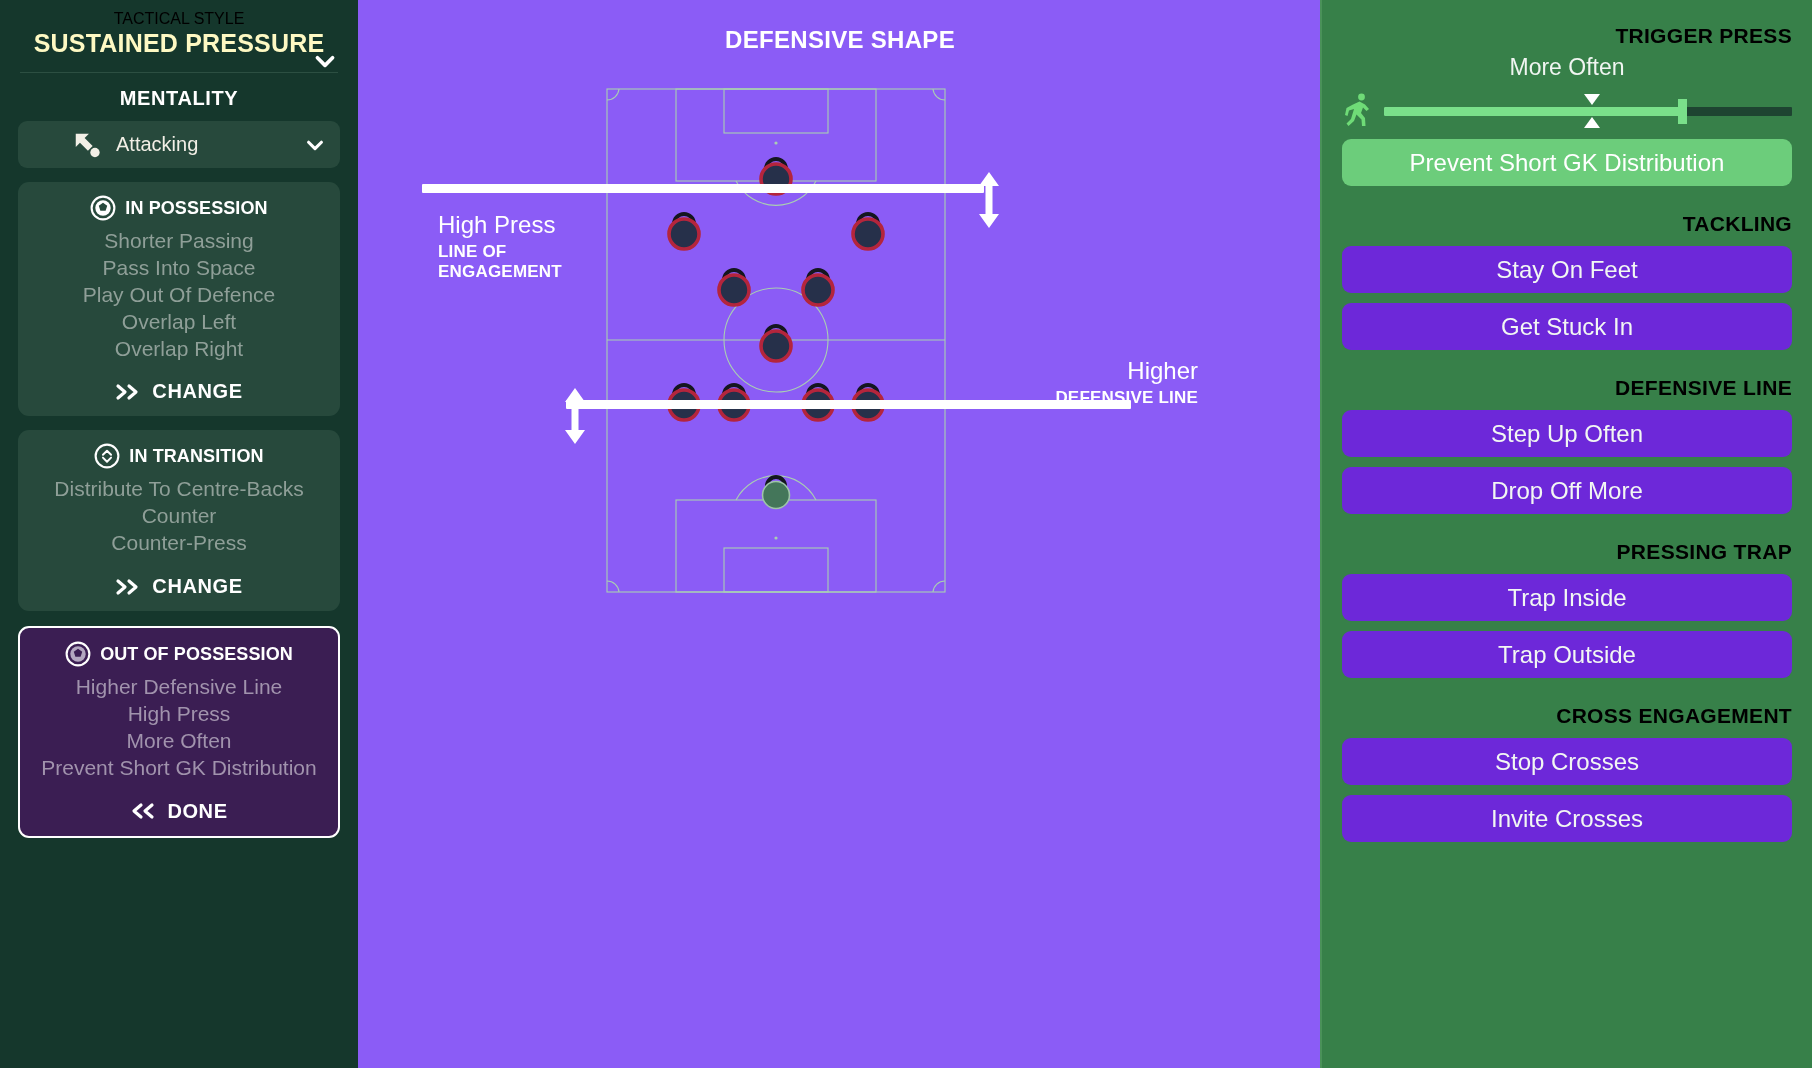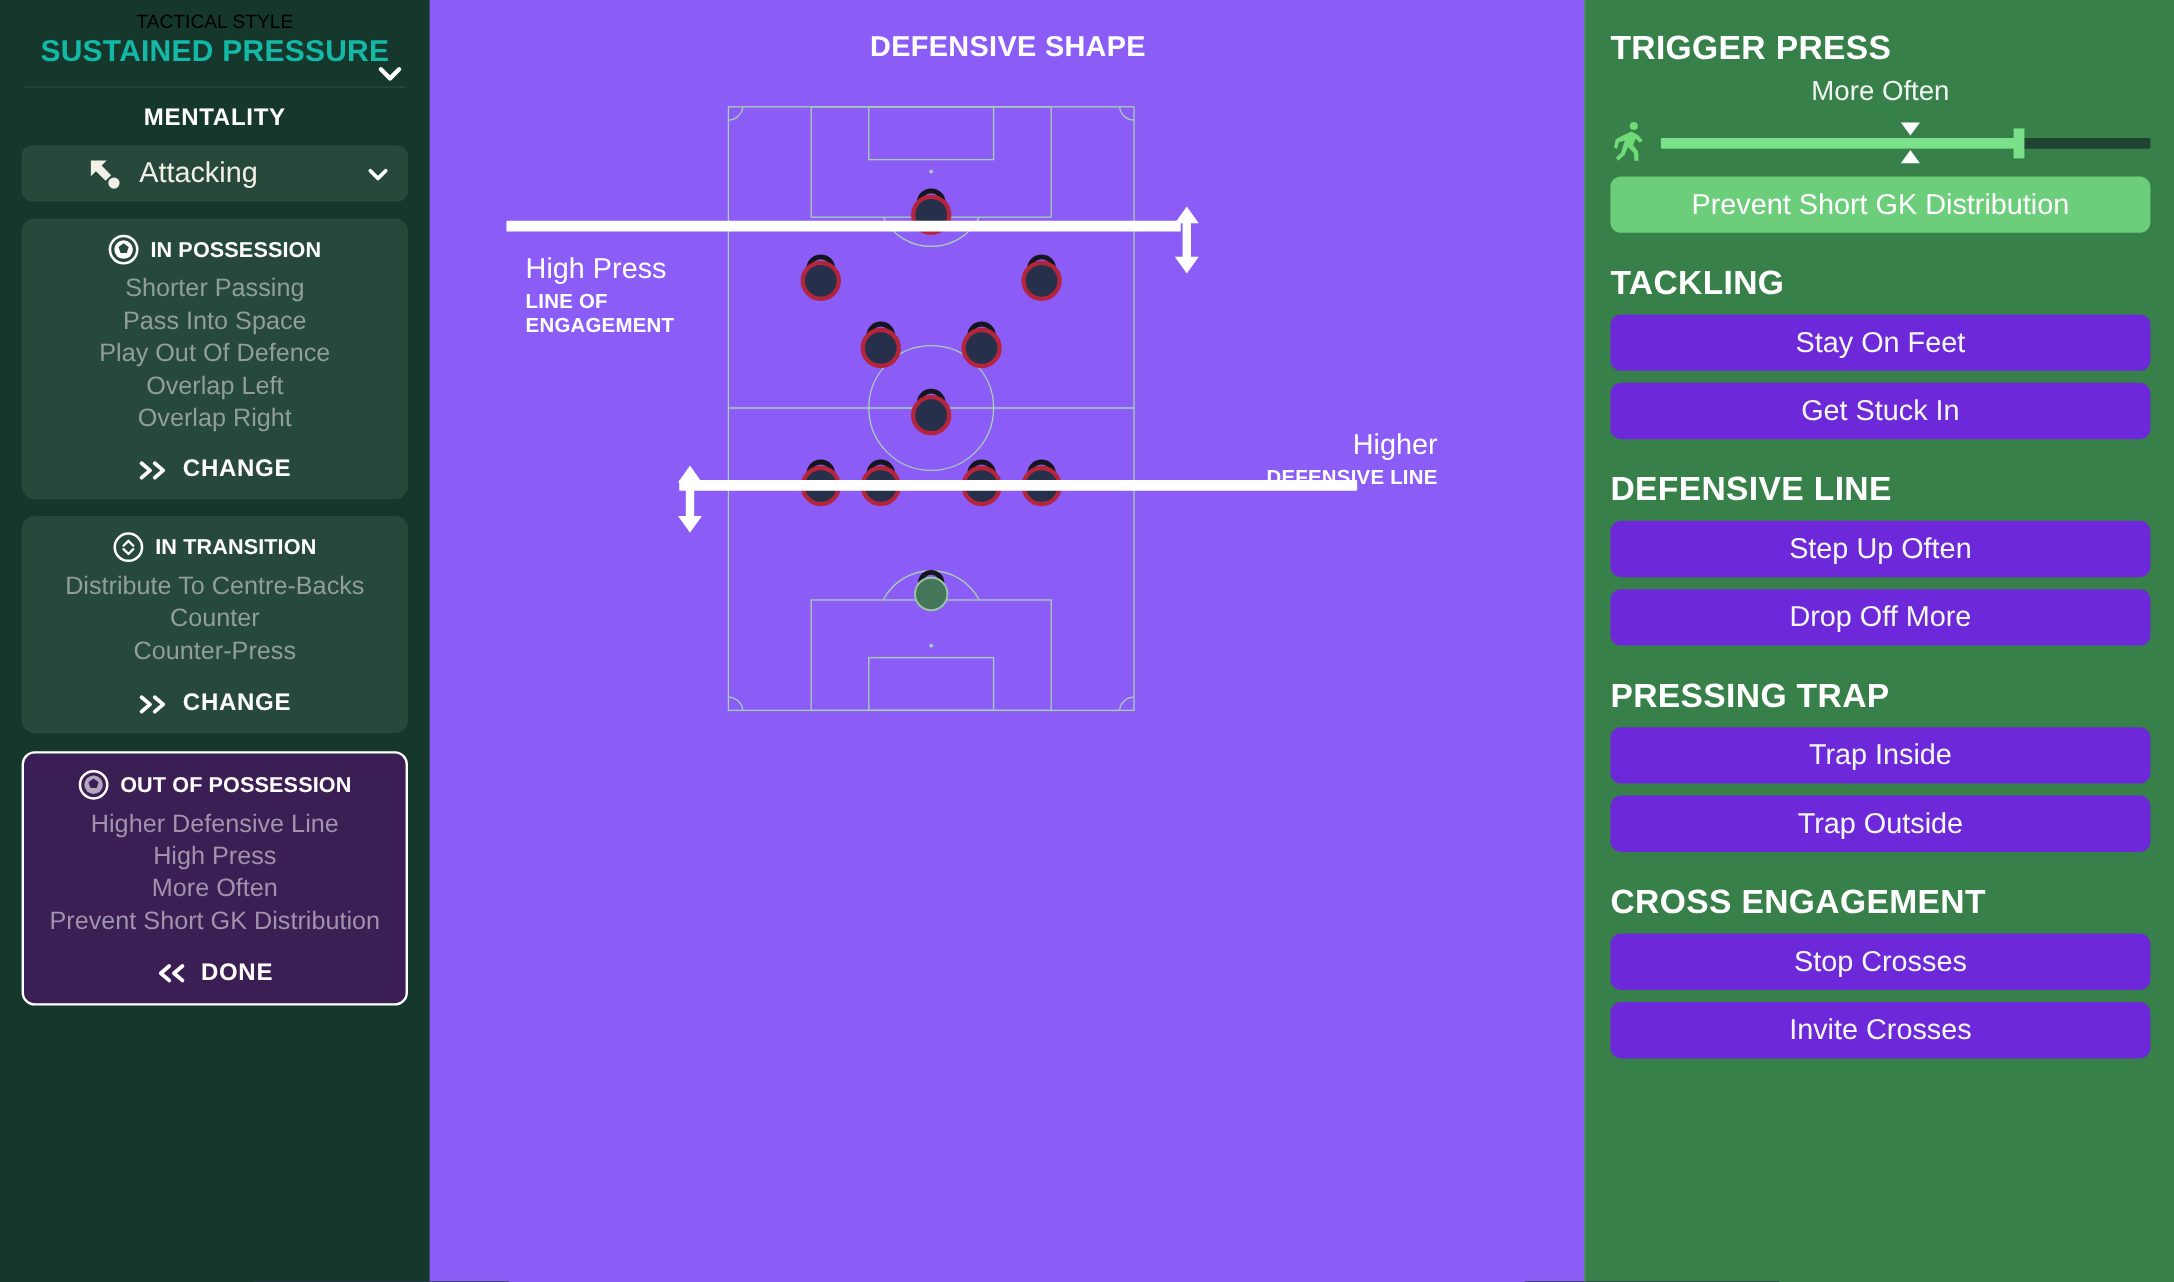"SUSTAINED PRESSURE" .tac-style-value { color: #14b8a6 -> #fef9c3 }
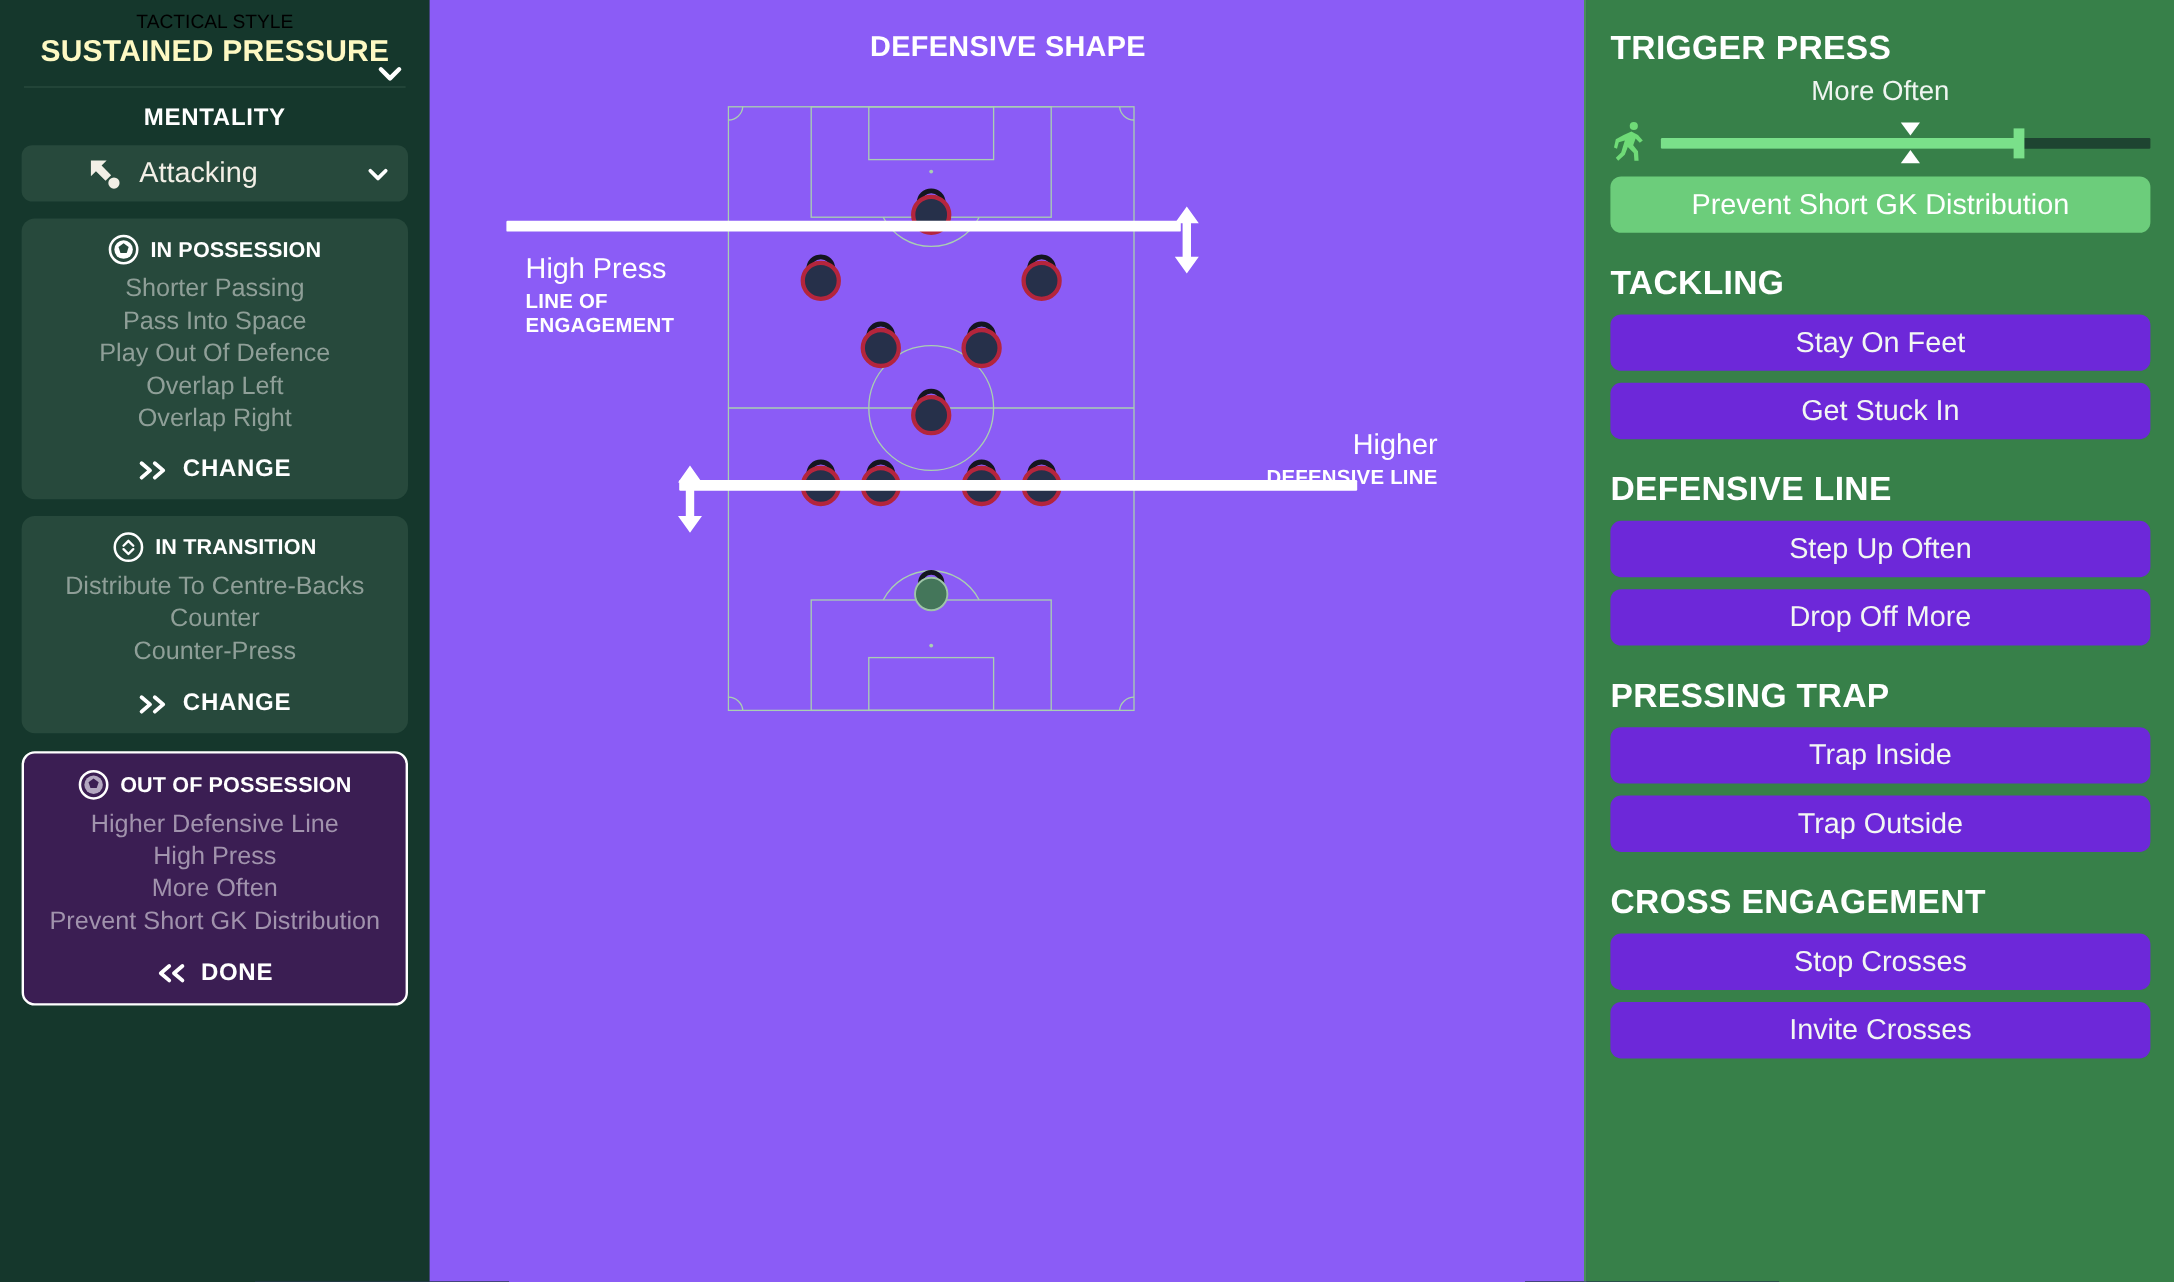"TRIGGER PRESS" .sec-title { color: #ffffff -> #000000; font-size: 28px -> 21px; text-align: left -> right }
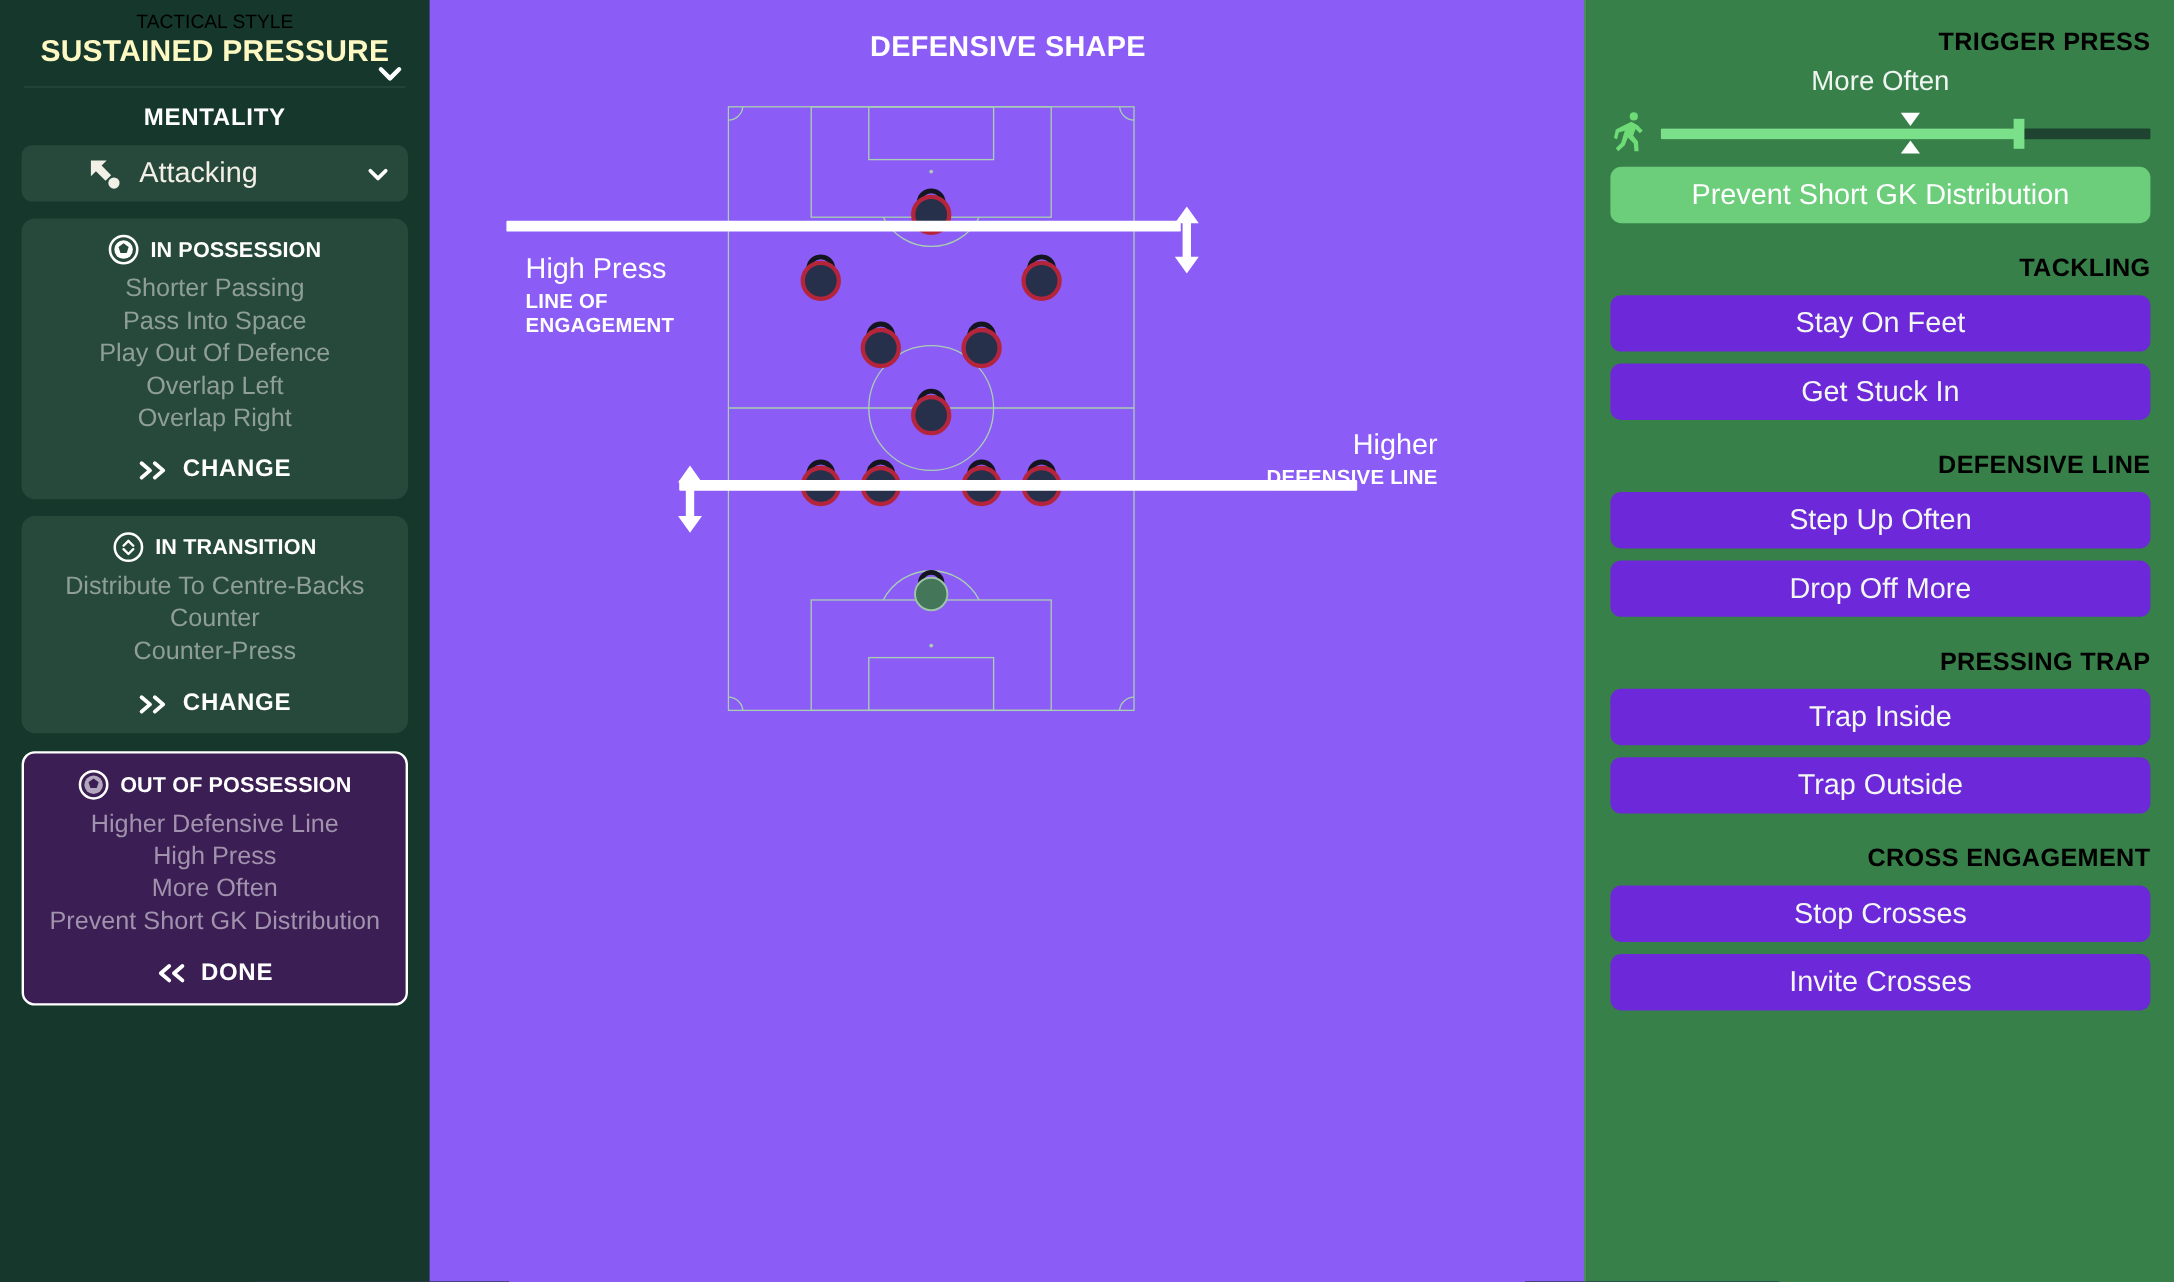"Attacking" .mentality-name { font-size: 24px -> 20px }
